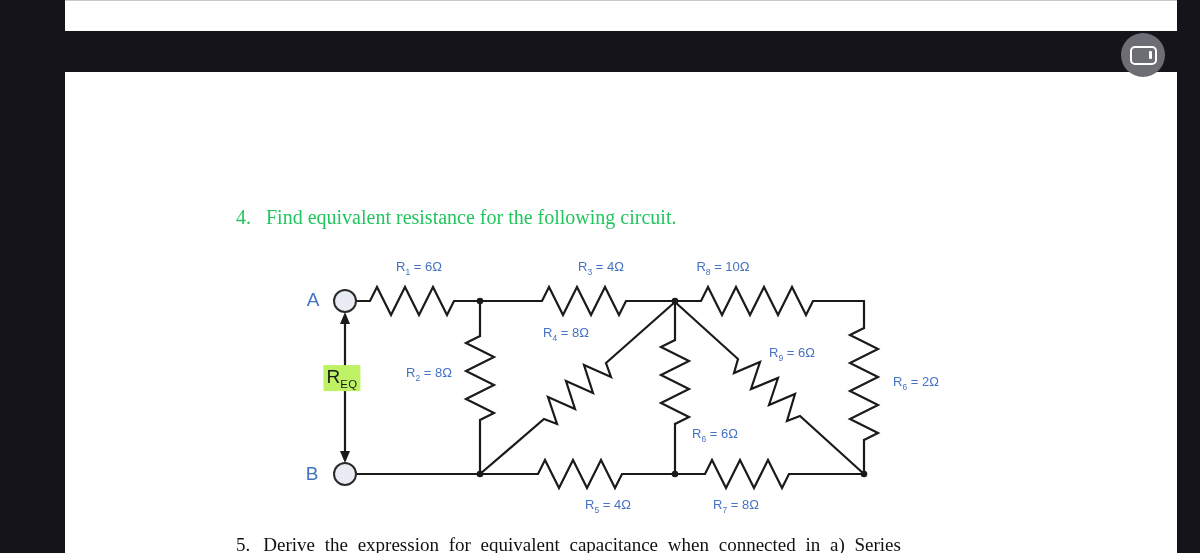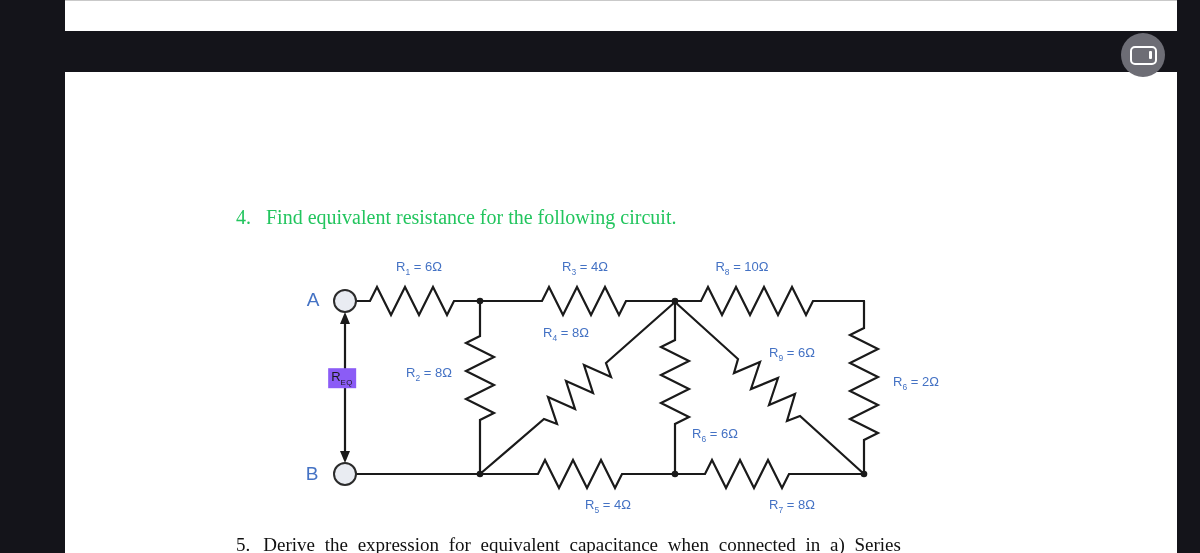"R3 = 4Ω" div.rlabel { left: 585px -> 601px }
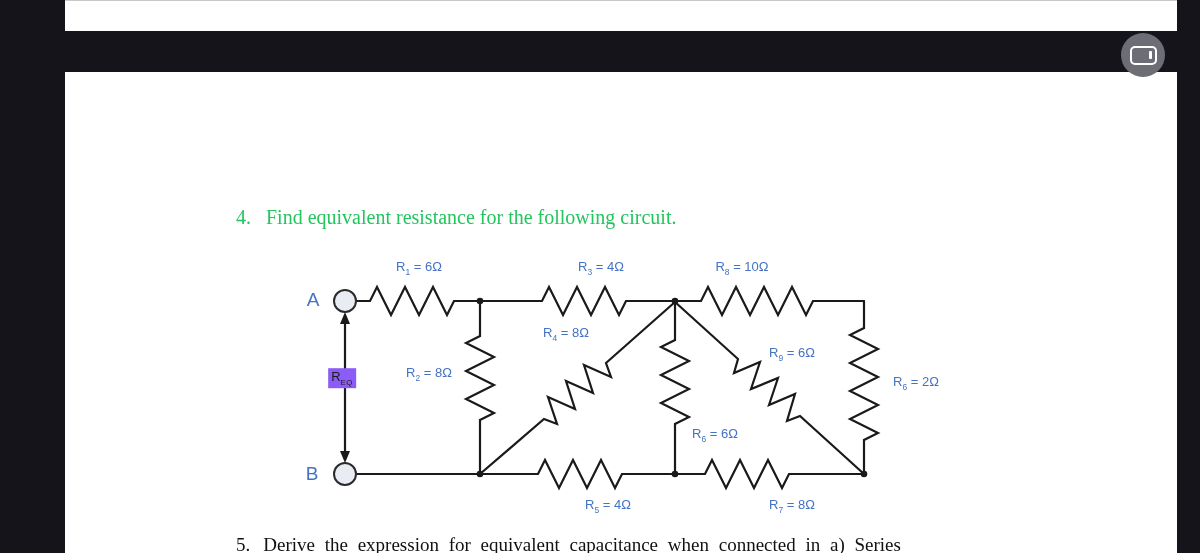"R8 = 10Ω" div.rlabel { left: 742px -> 723px }
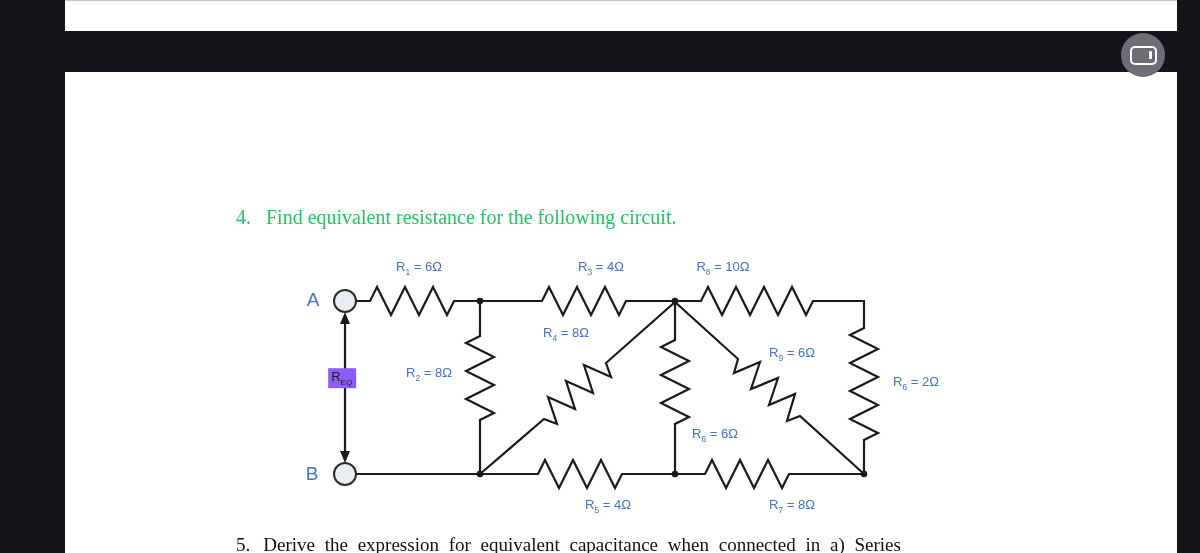"REQ" .req-label { background: #8b5cf6 -> #bef264; font-size: 13px -> 19px }
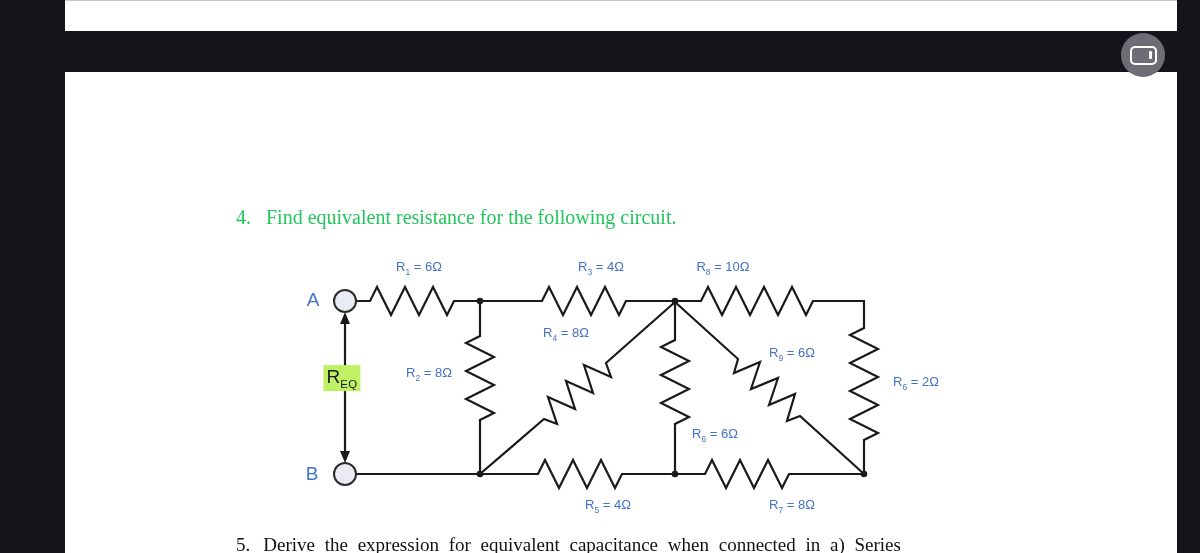"R7 = 8Ω" div.rlabel { left: 792px -> 736px }
